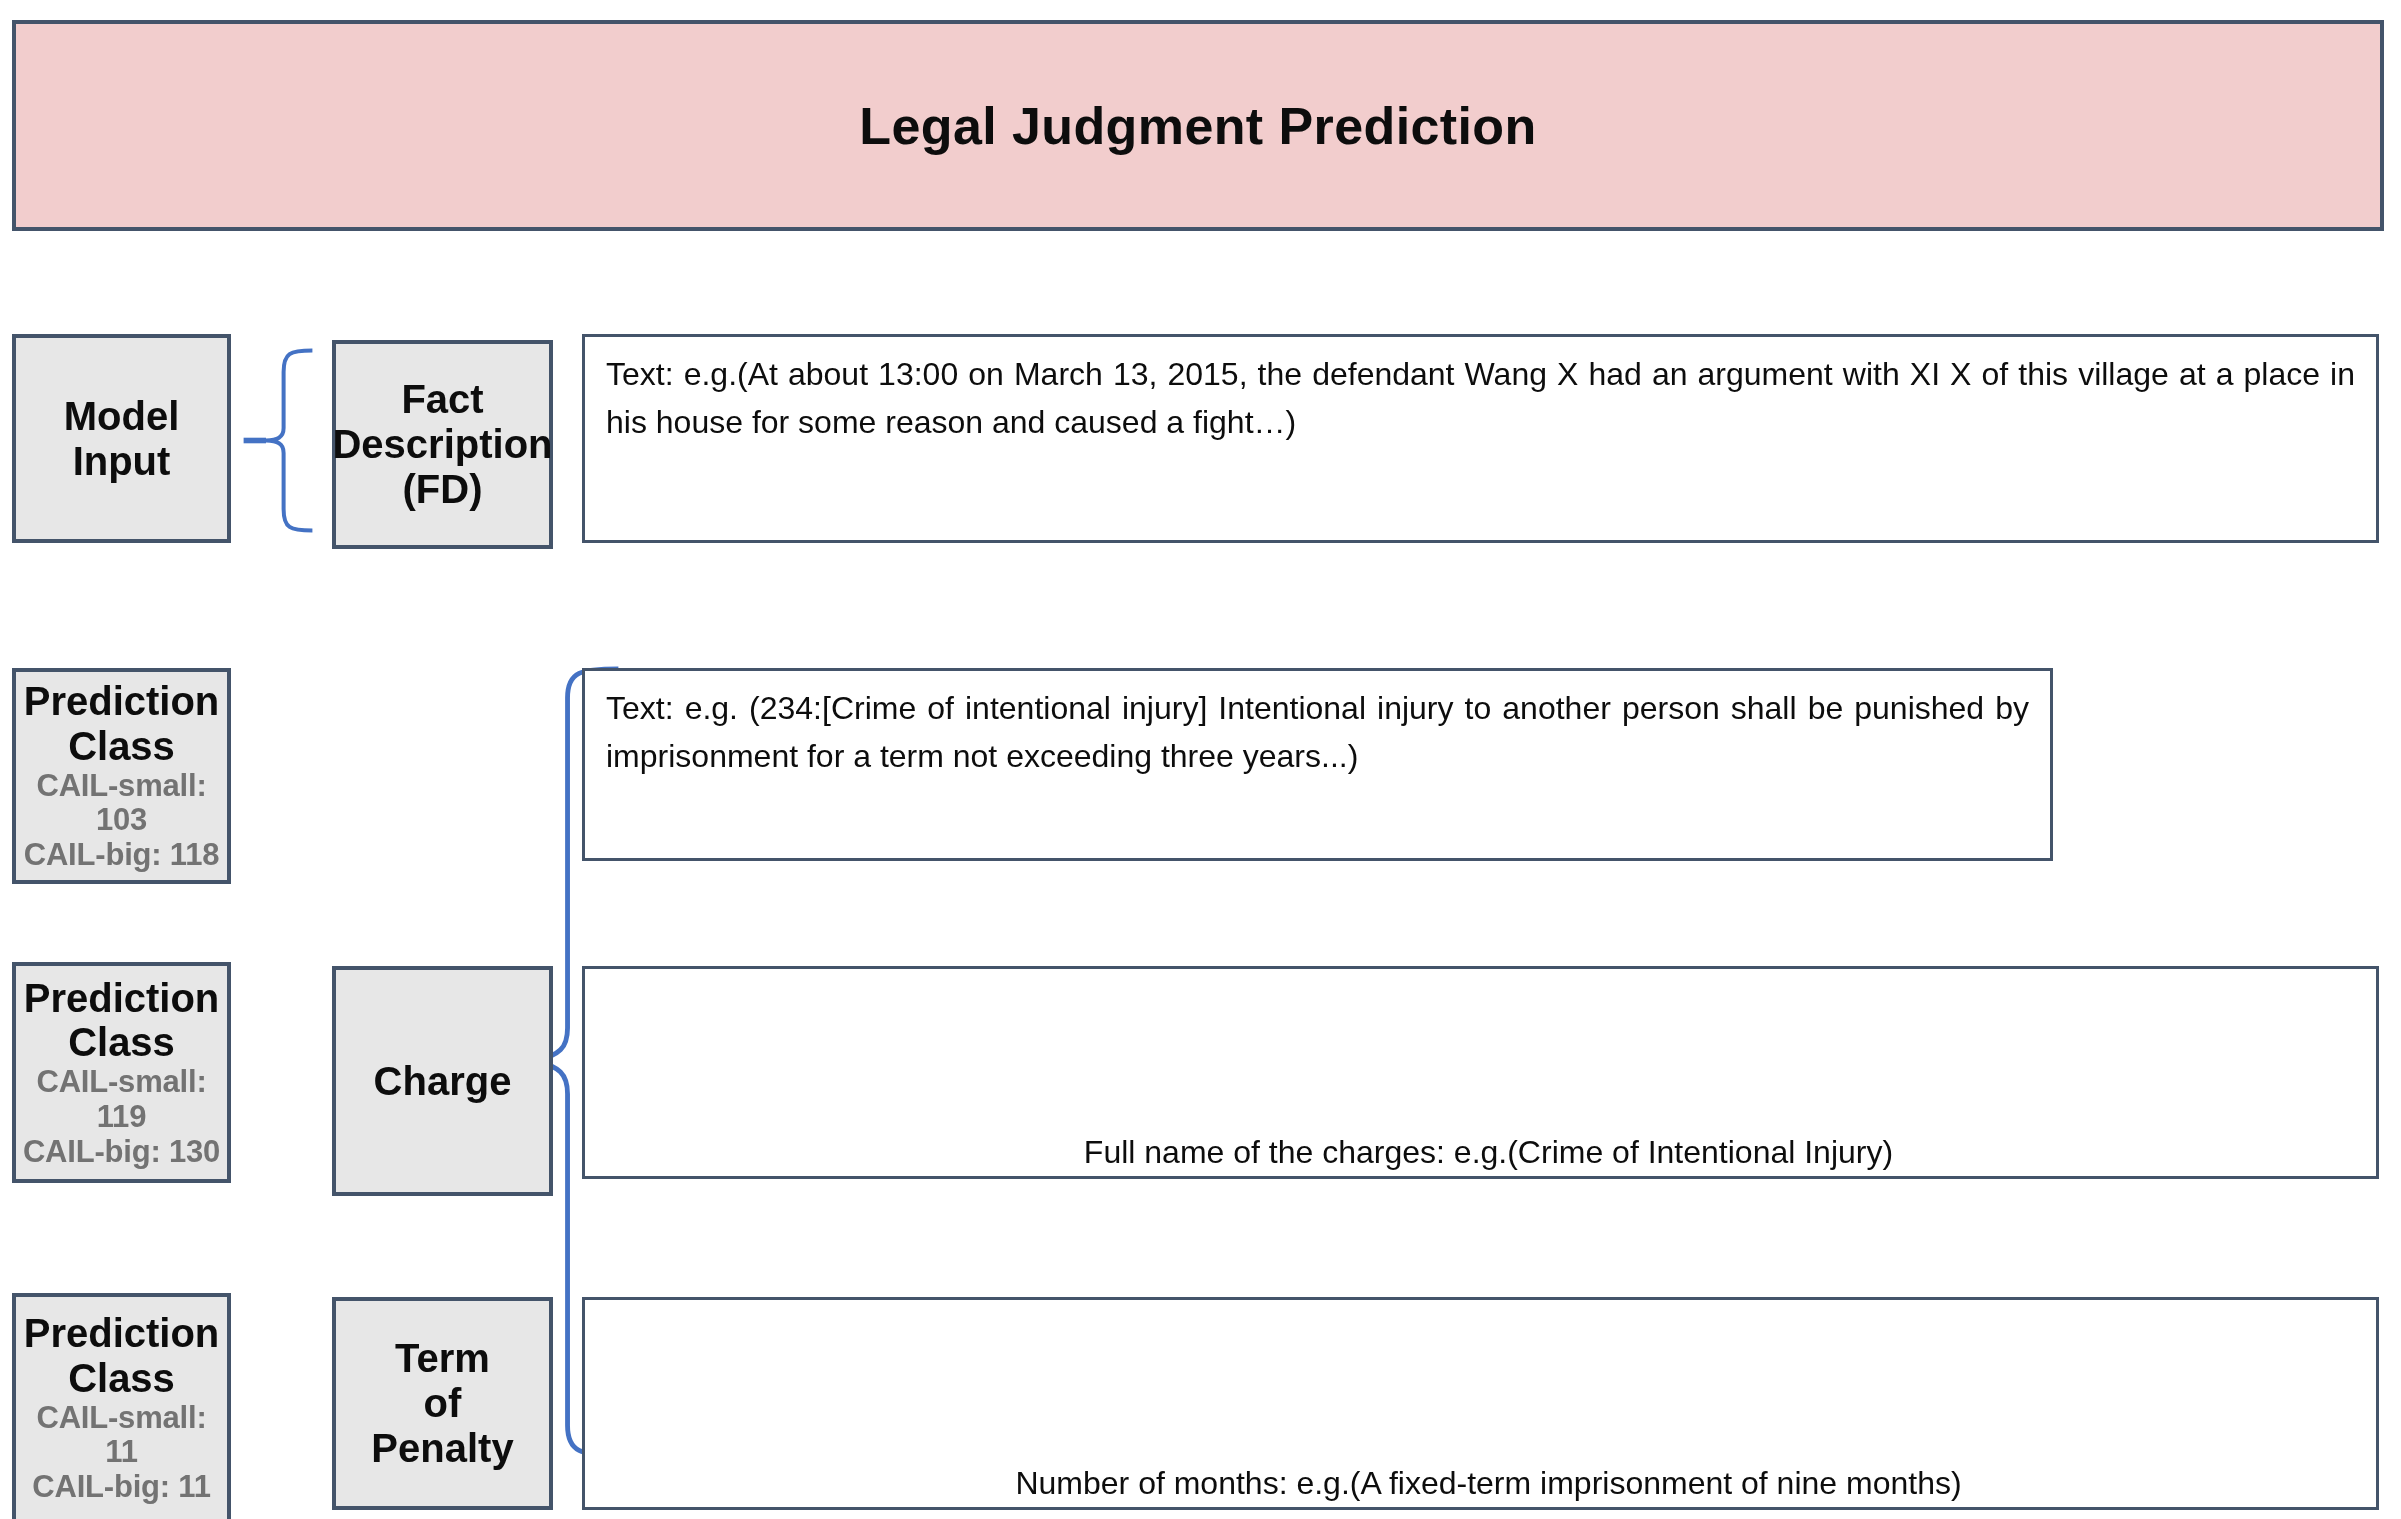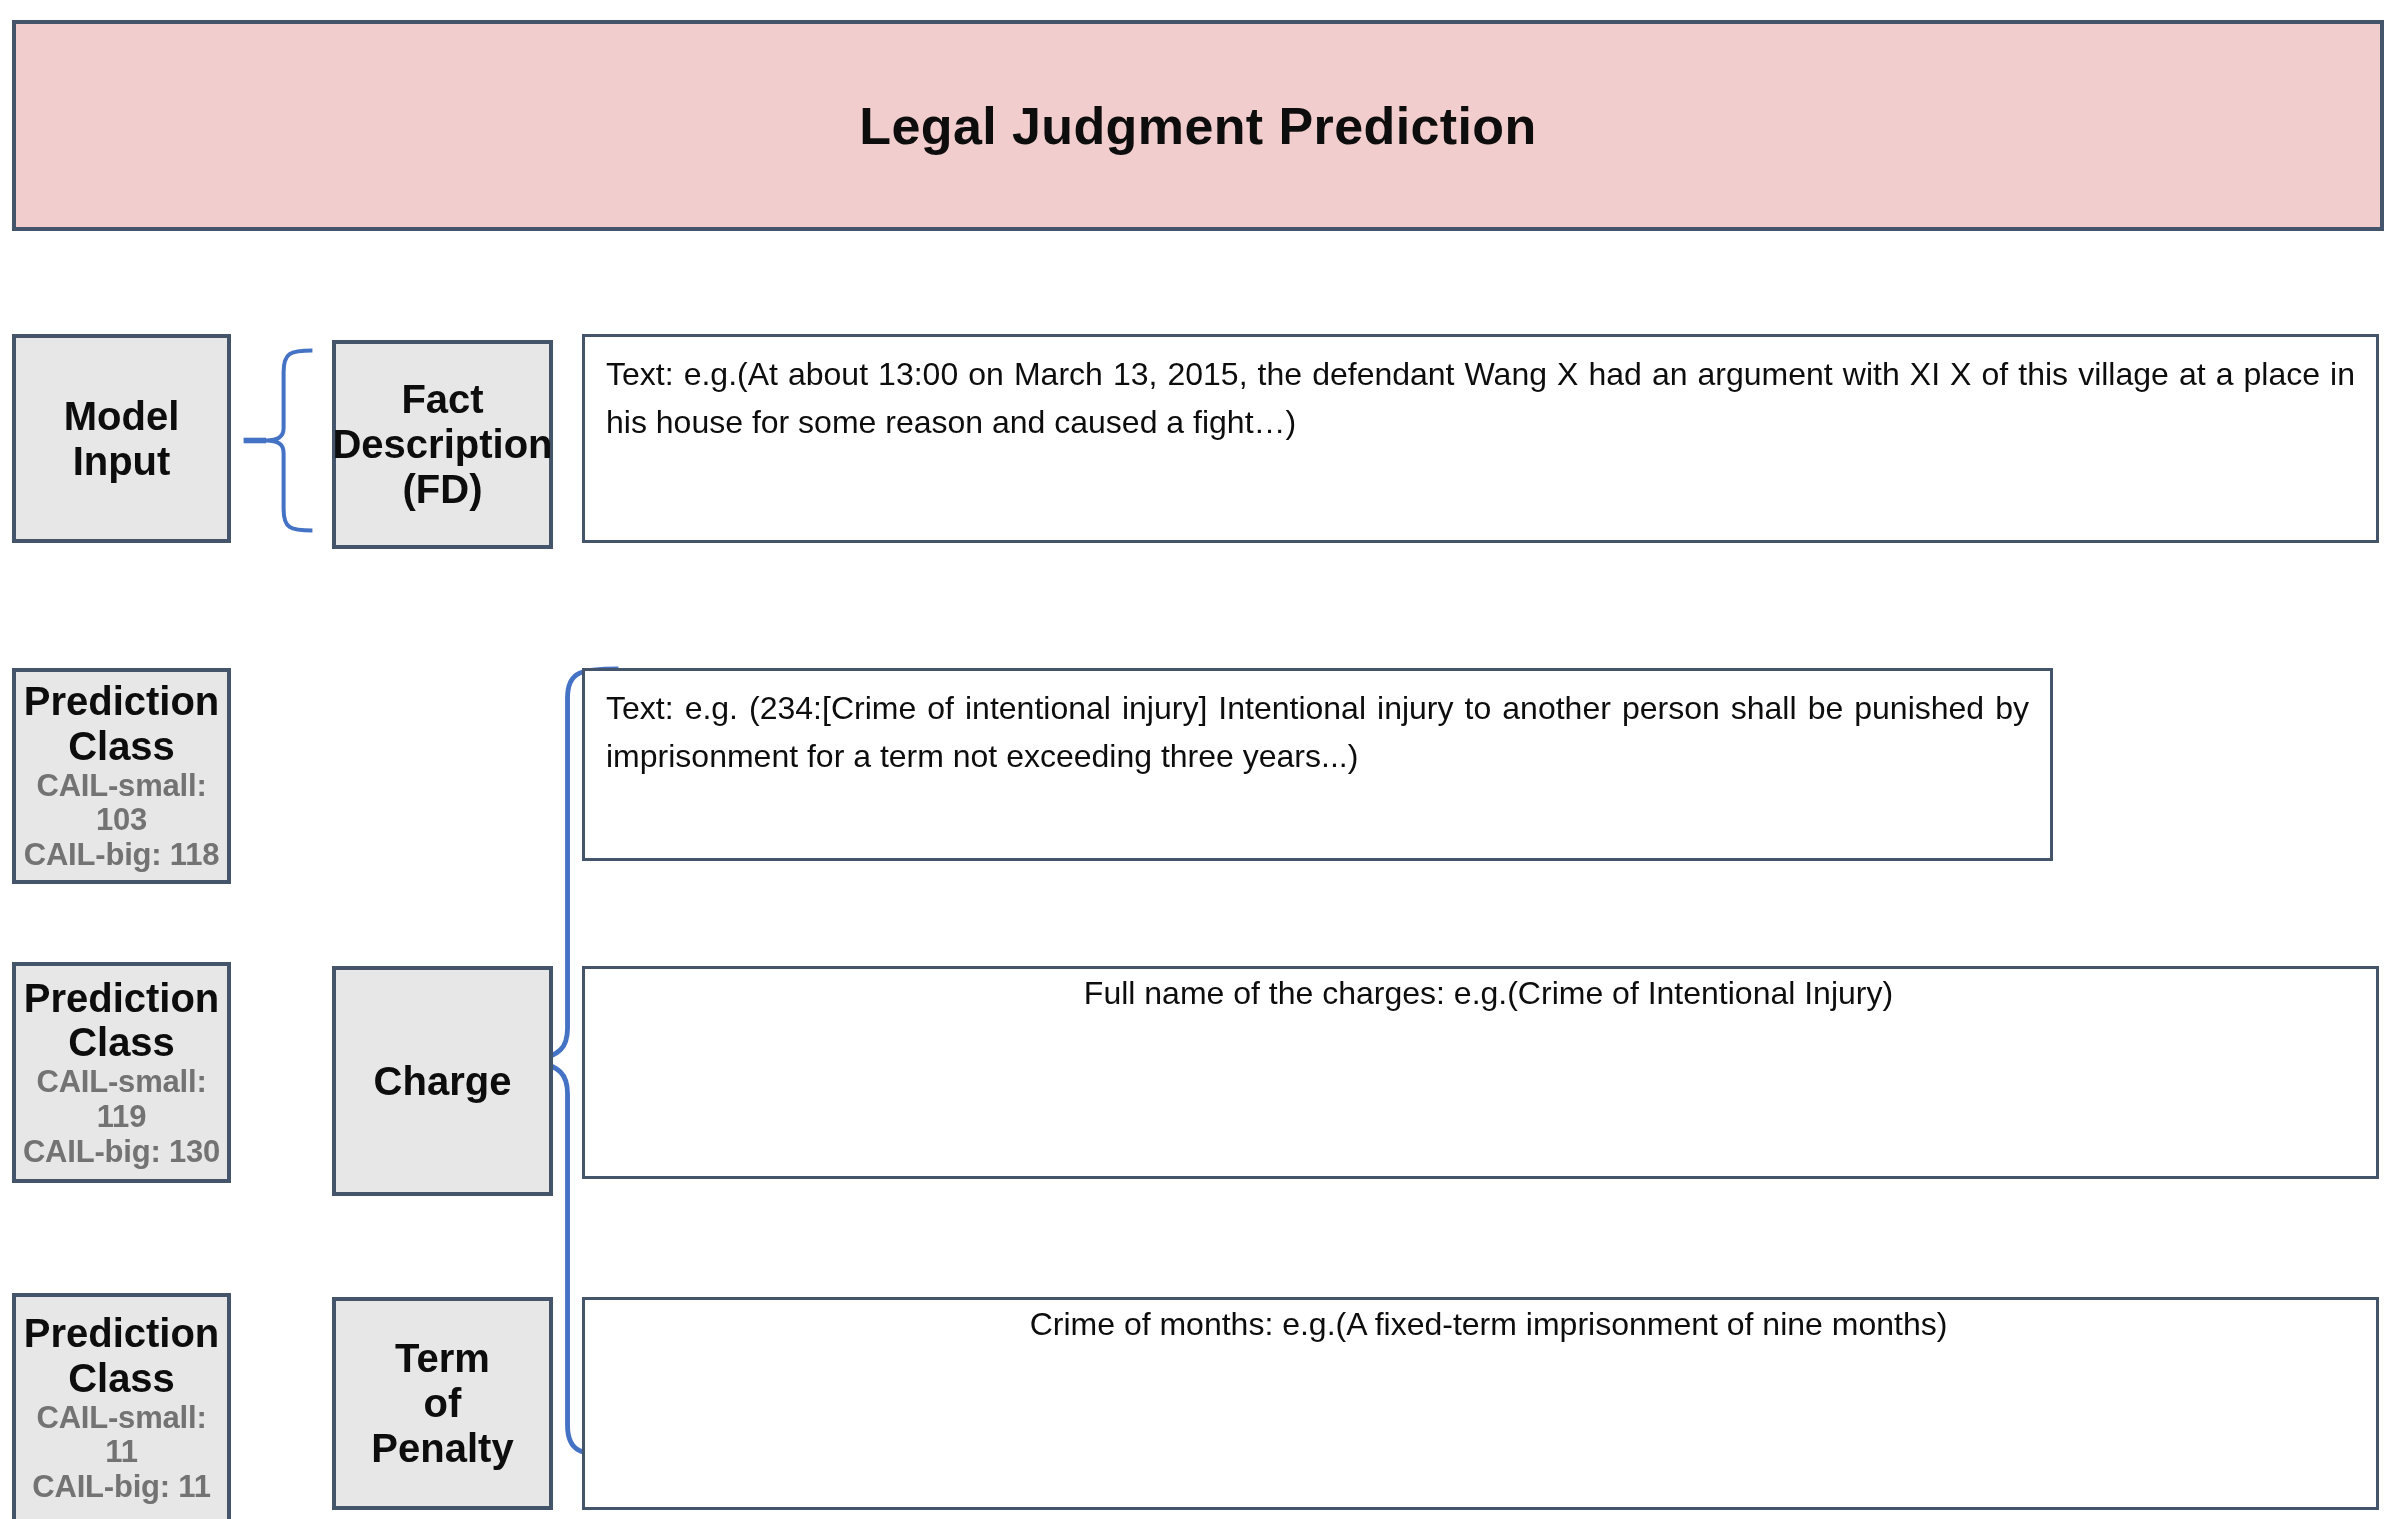"Full name of the charges:" .wbox.vcenter { align-items: flex-start -> flex-end }
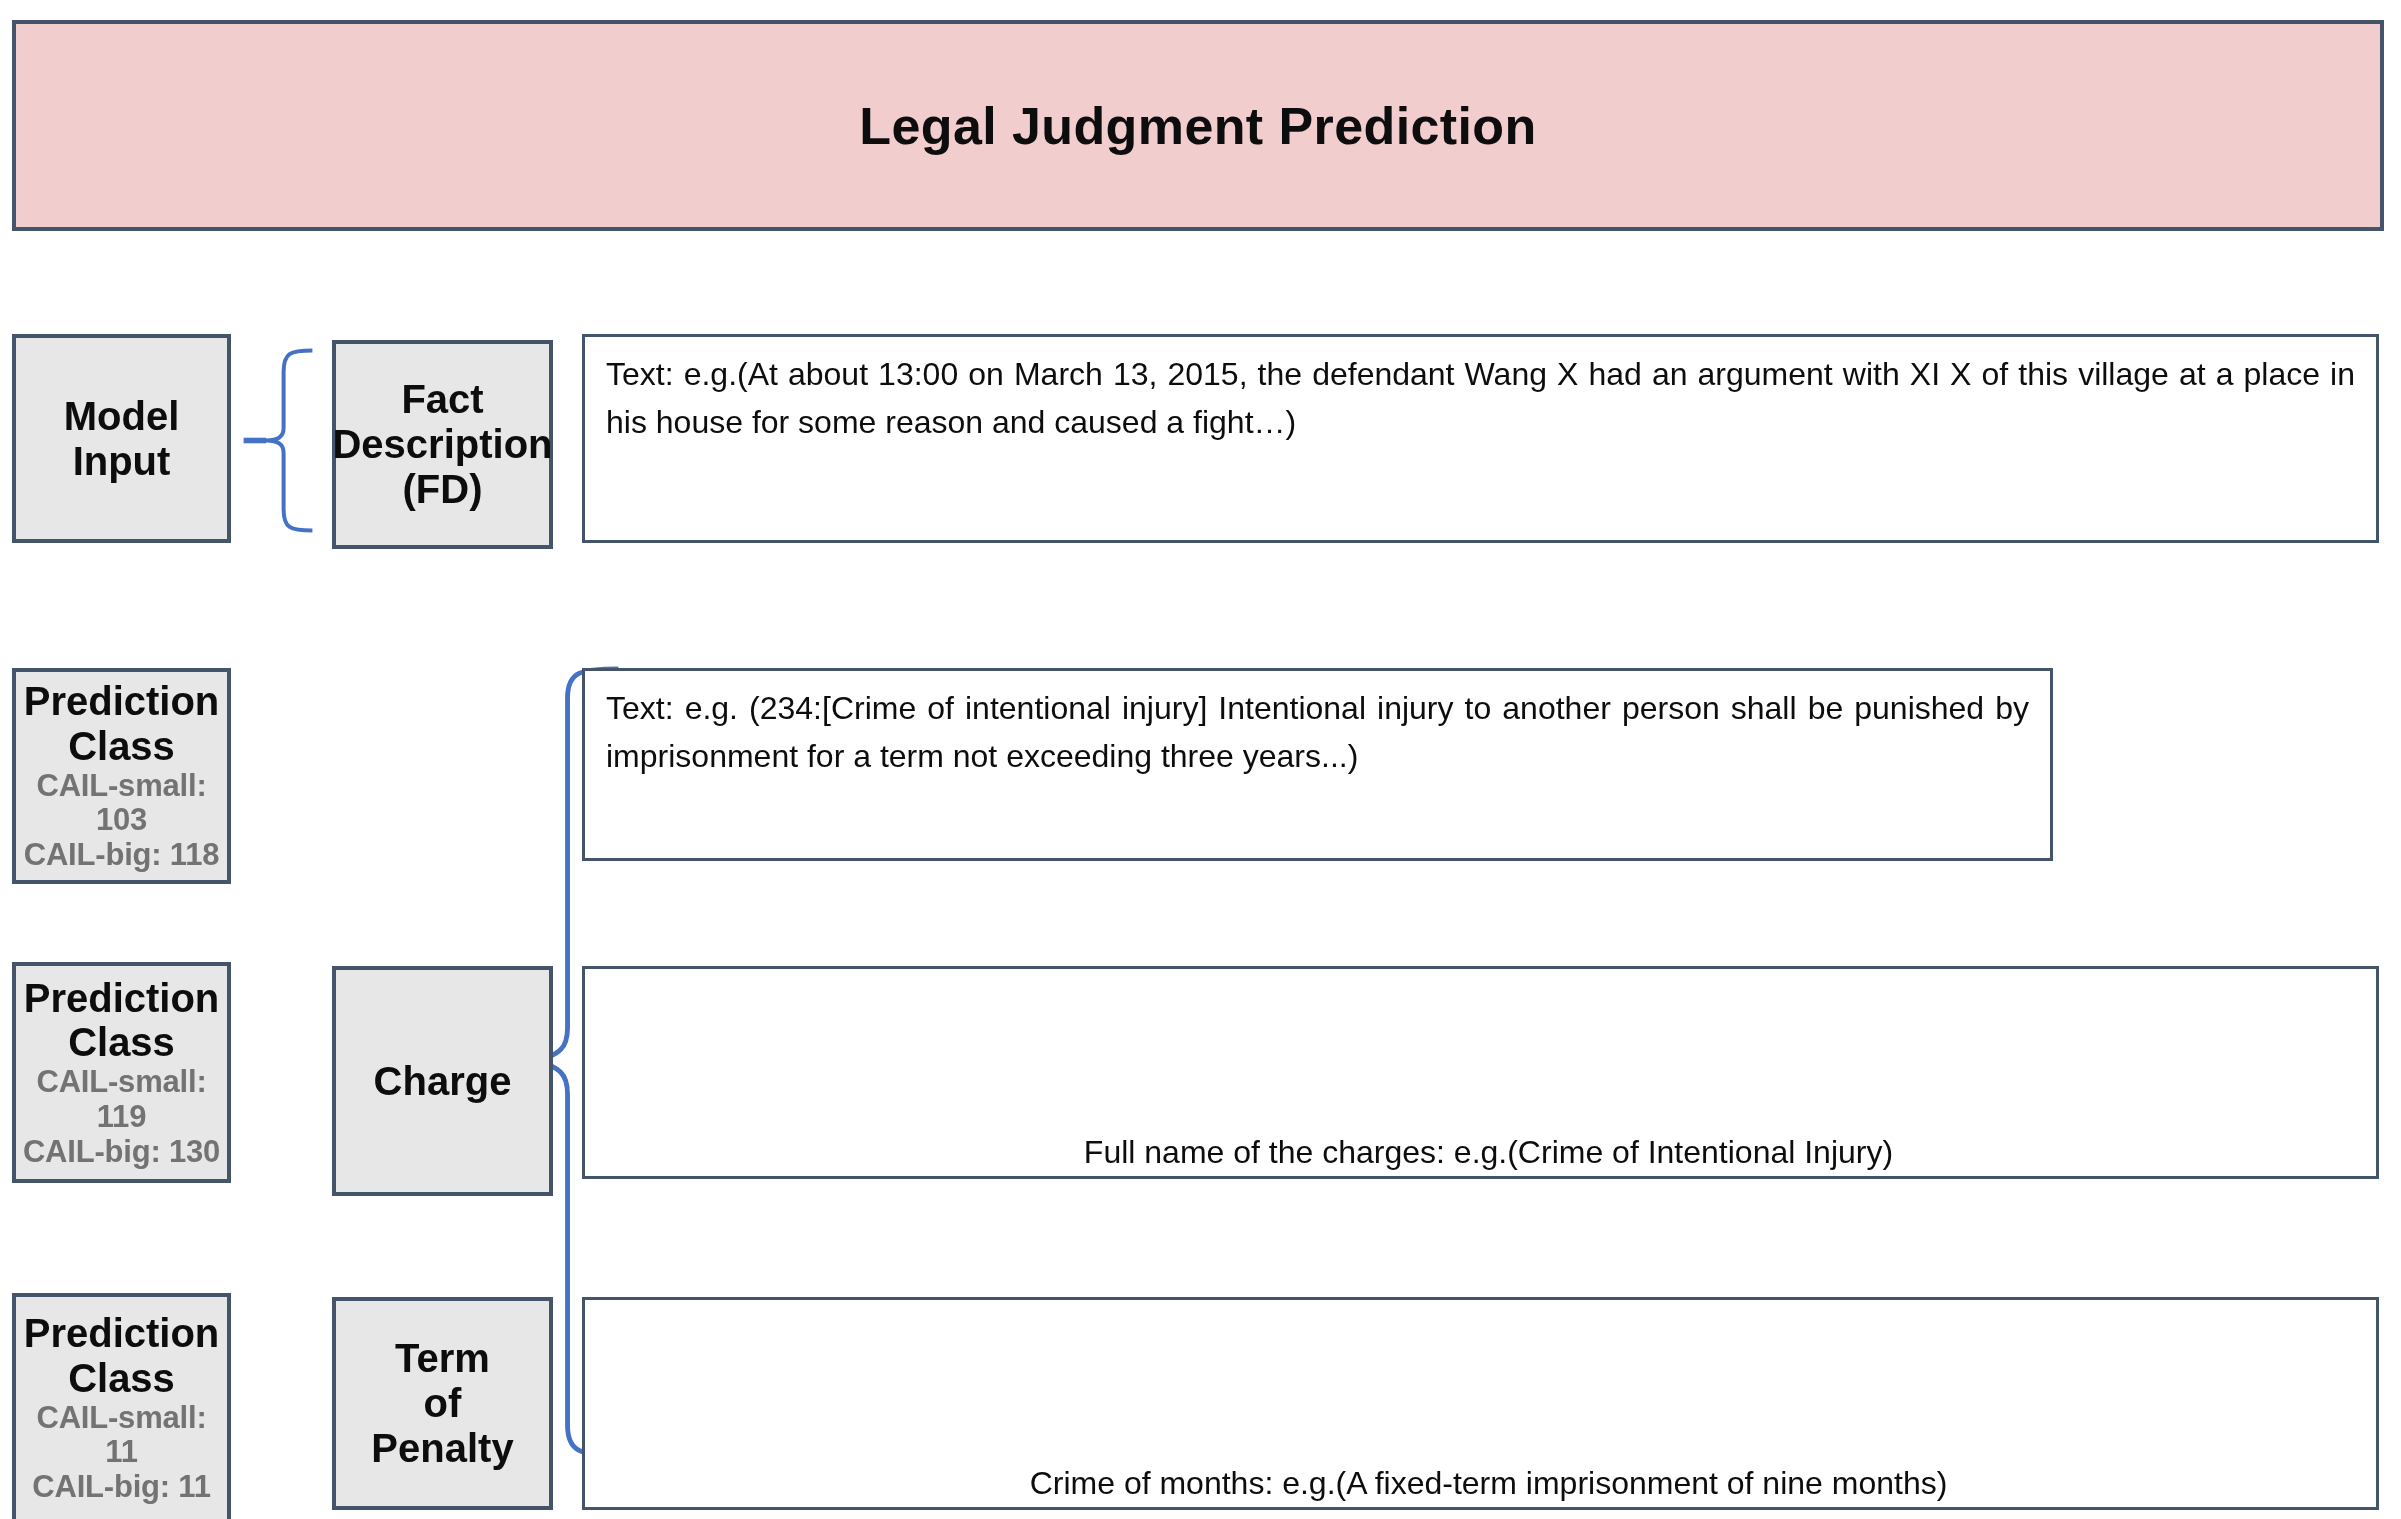"Crime of months: e.g.(A fixed-term" div.wtext { text: Crime -> Number }
